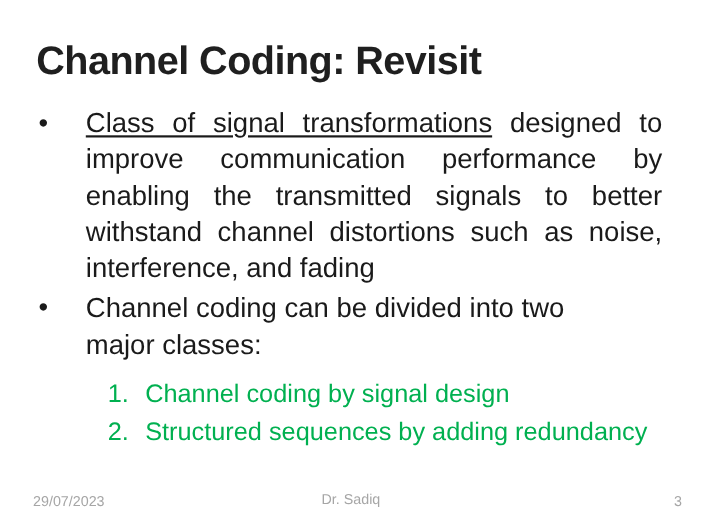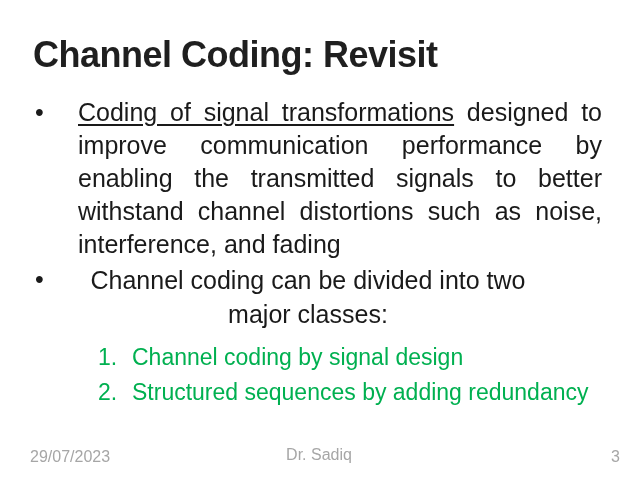"Coding of signal transformations" span.underlined { text: Coding -> Class }
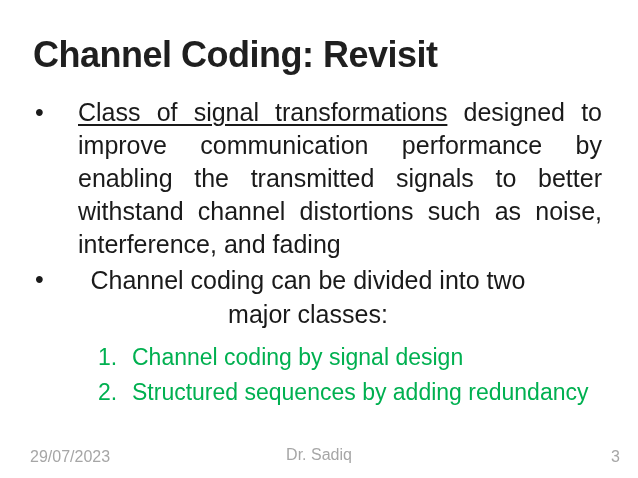"Channel coding can be divided" .bullet-item.second .para { text-align: center -> left }
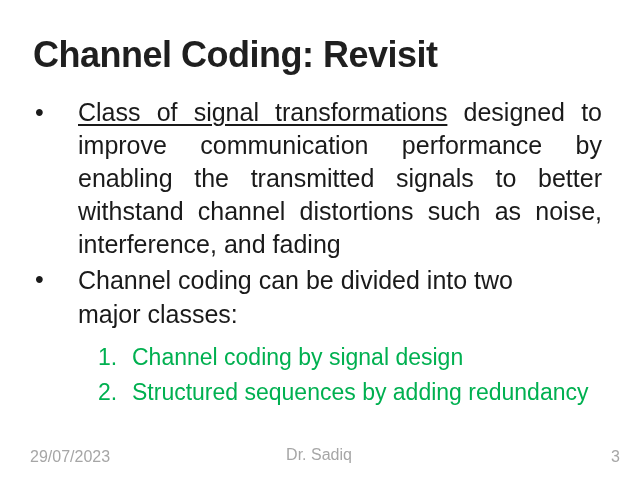"29/07/2023" .footer { font-size: 16px -> 13px }
